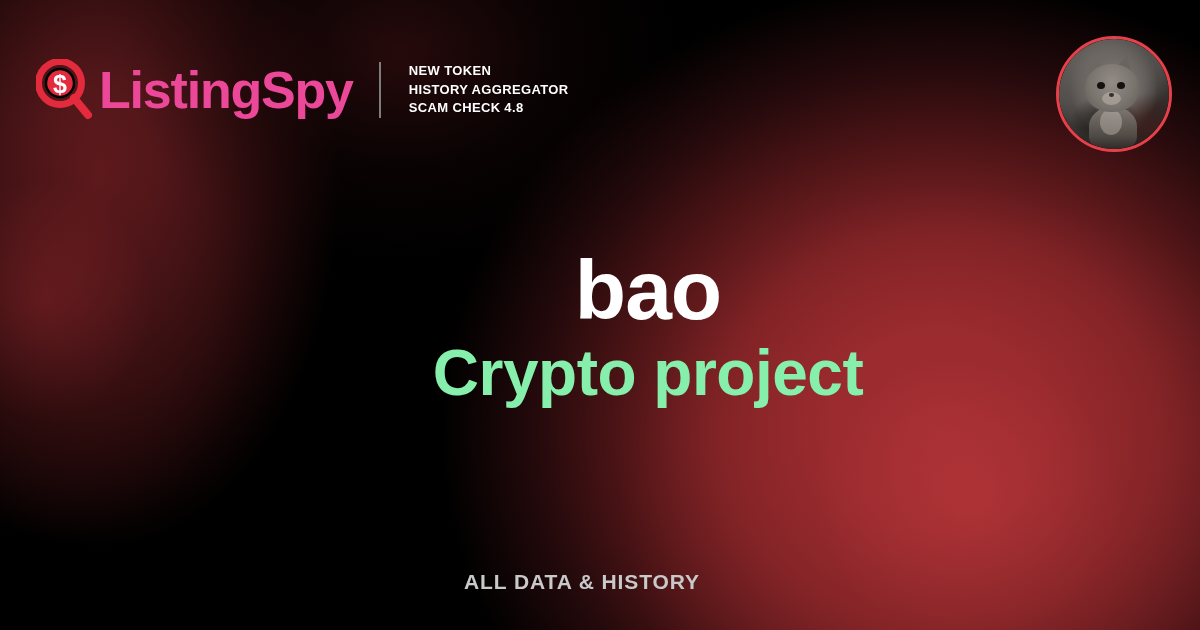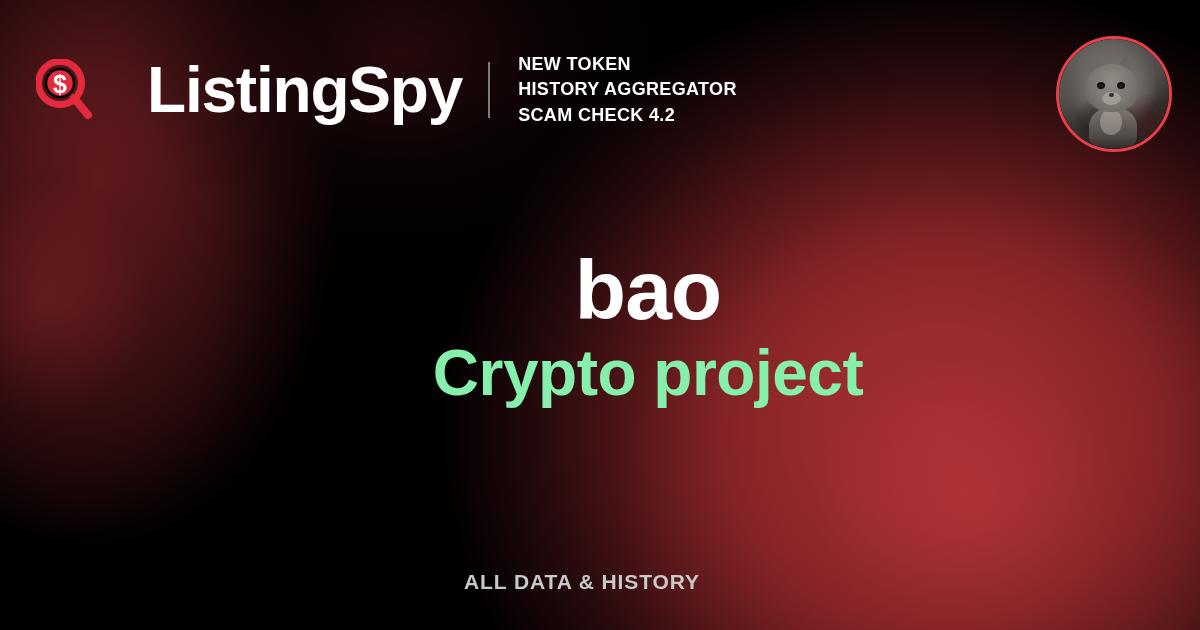"ListingSpy" #brand-wordmark { color: #ffffff -> #ec4899; font-size: 64px -> 52px; margin-left: 48px -> none }
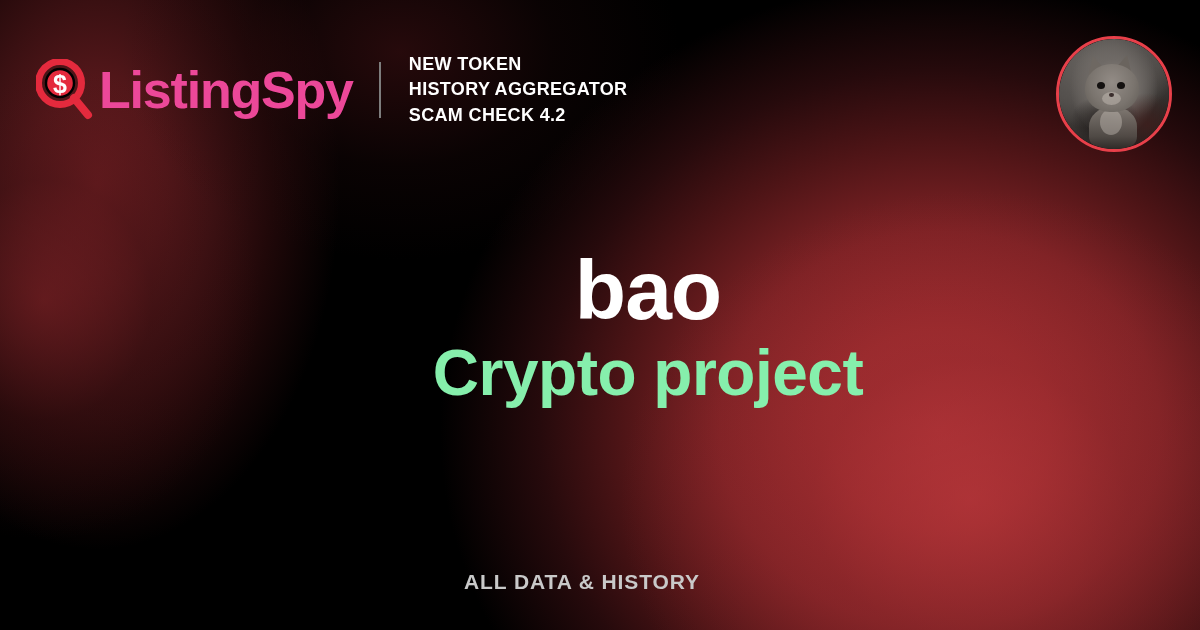"NEW TOKEN" #tagline { font-size: 18px -> 13px }
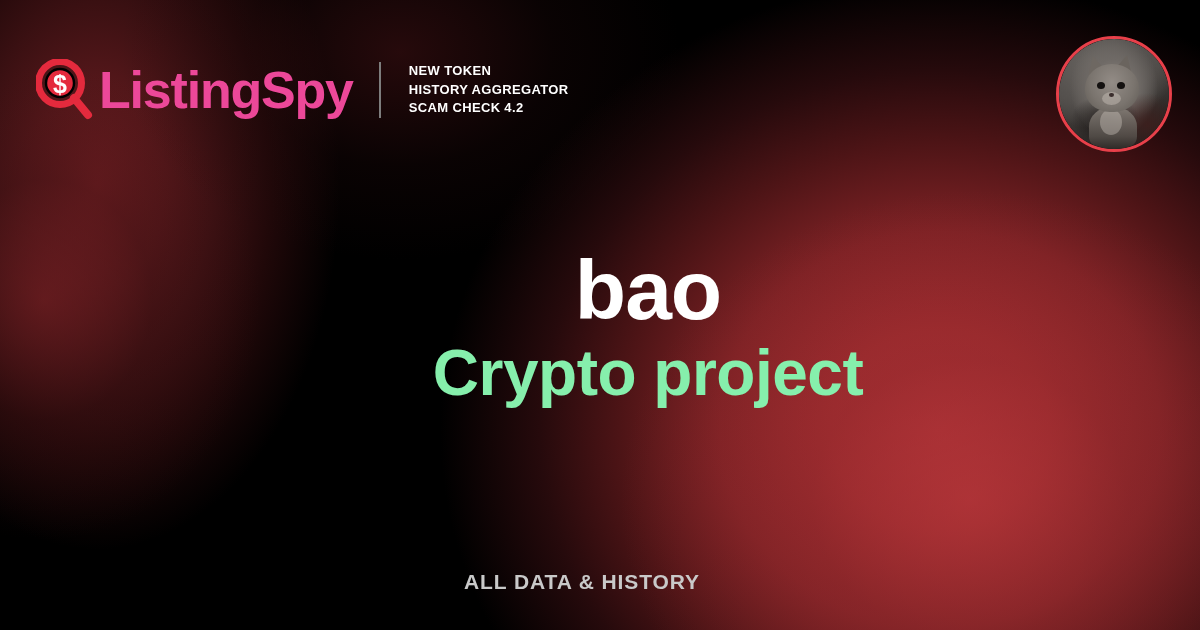"SCAM CHECK 4.2" div { text: 4.2 -> 4.8 }
